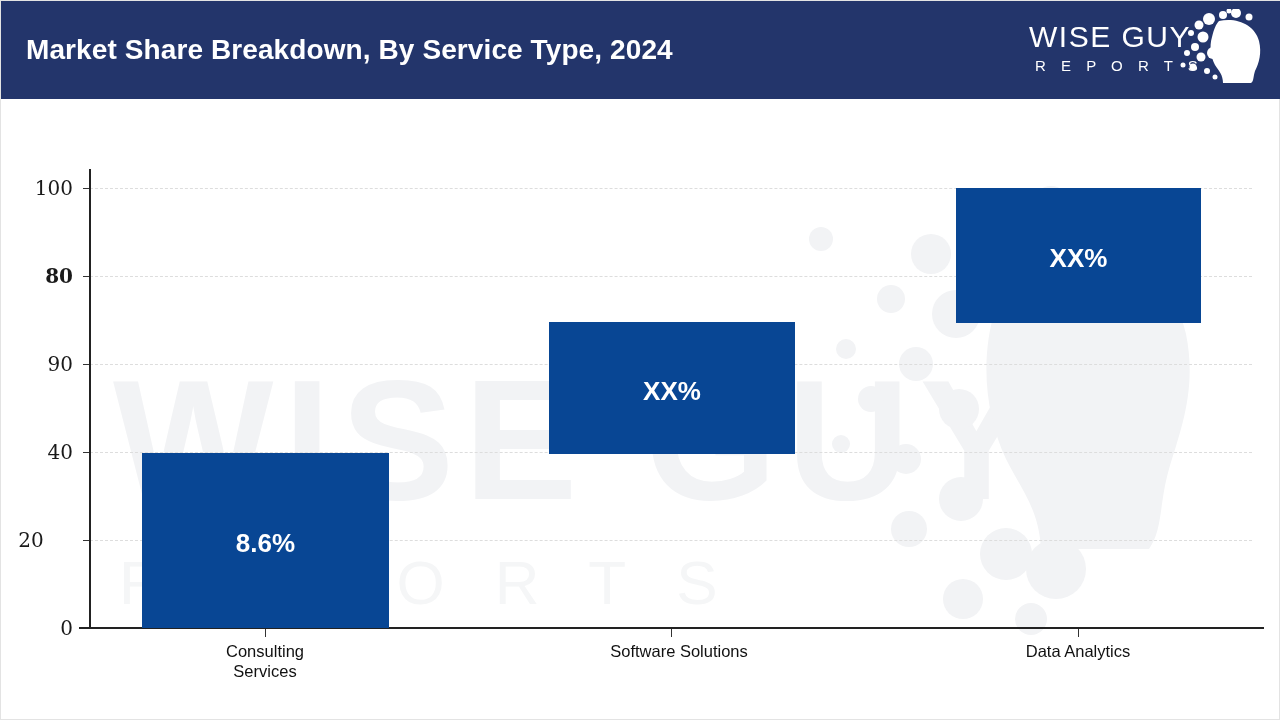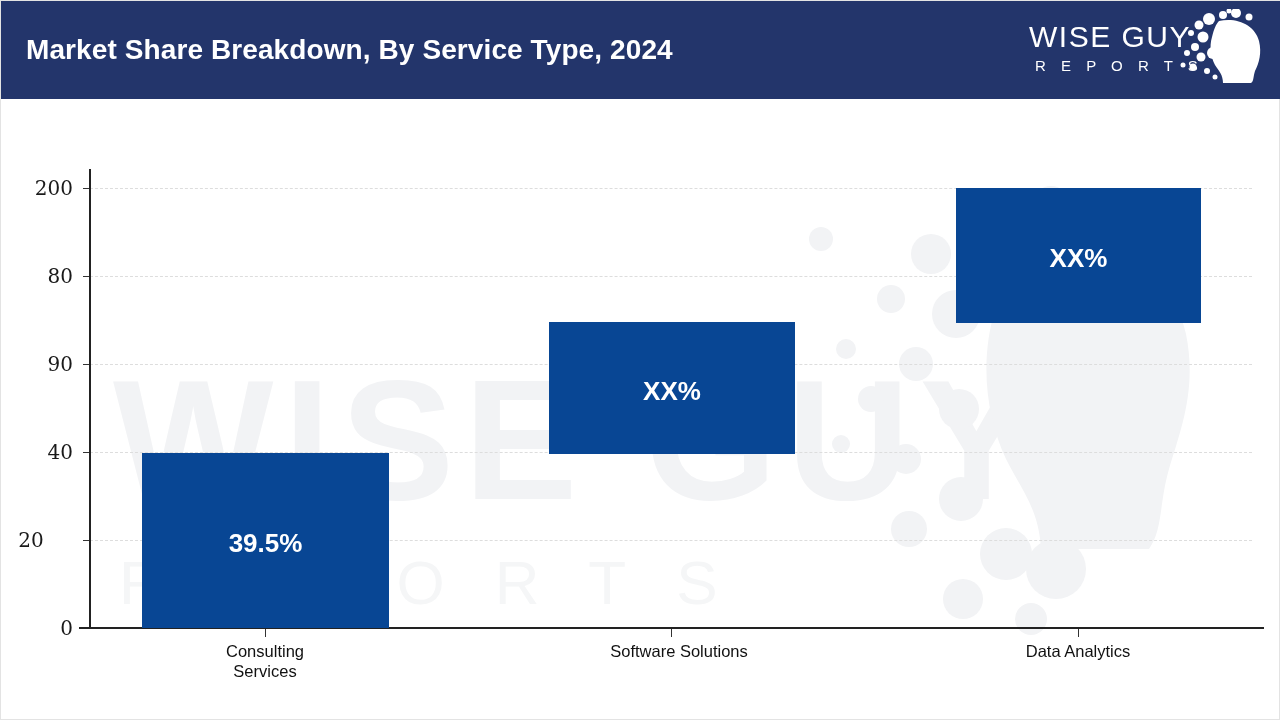"200" div.ytick-label { text: 200 -> 100 }
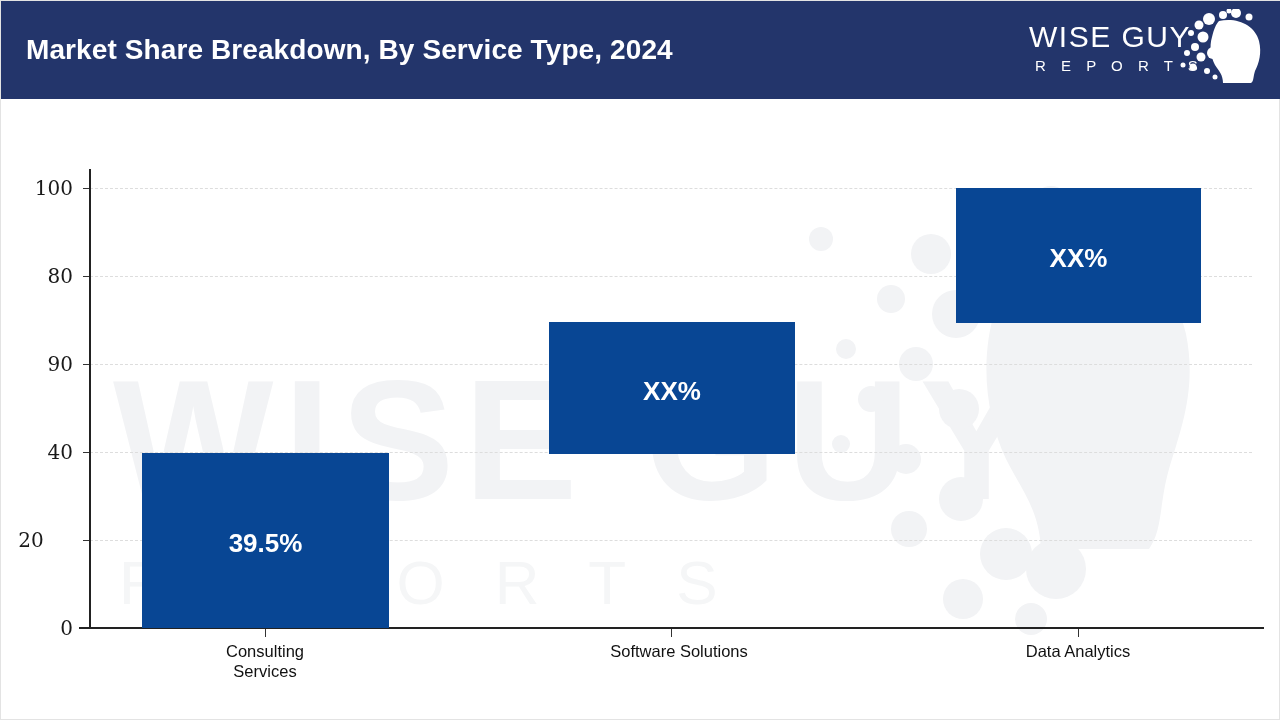"80" div.ytick-label { font-weight: none -> bold }
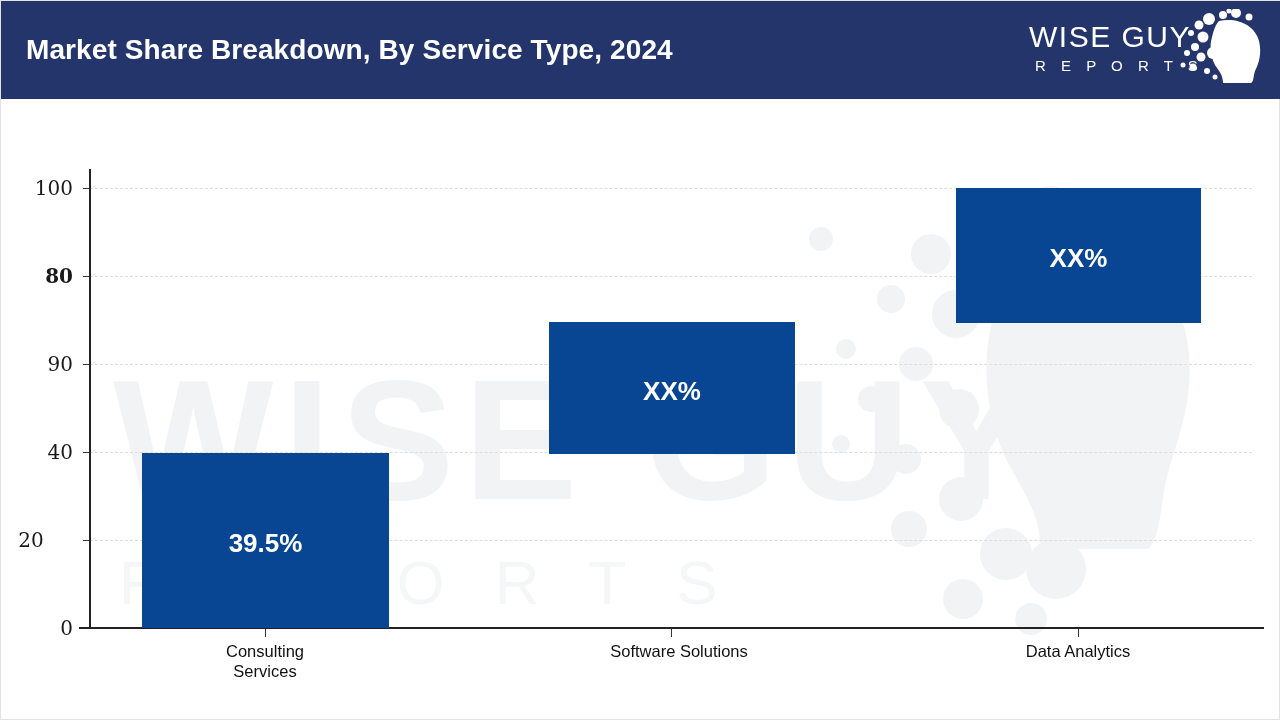"39.5%" div.bar-value { text: 39.5% -> 8.6% }
